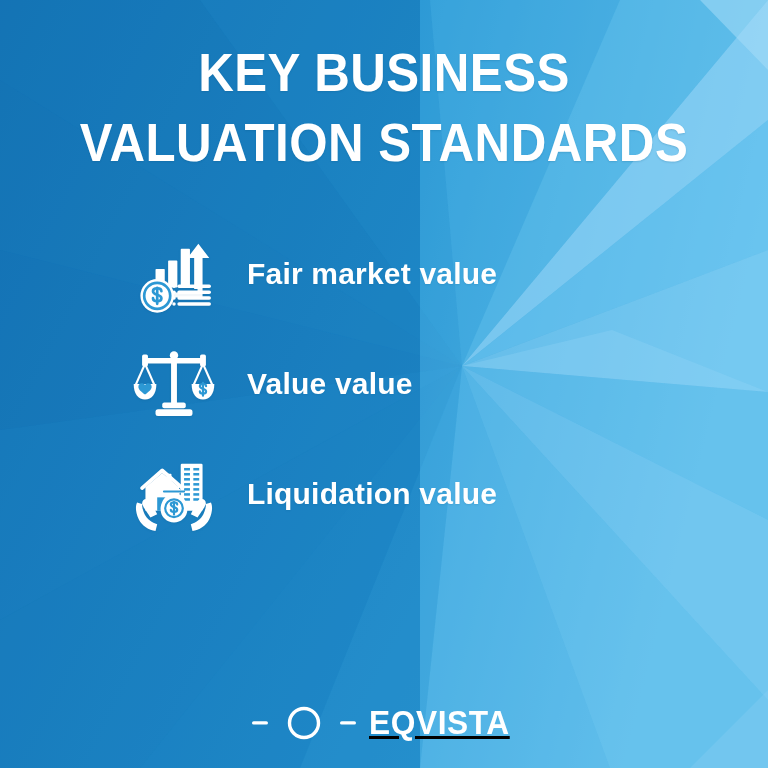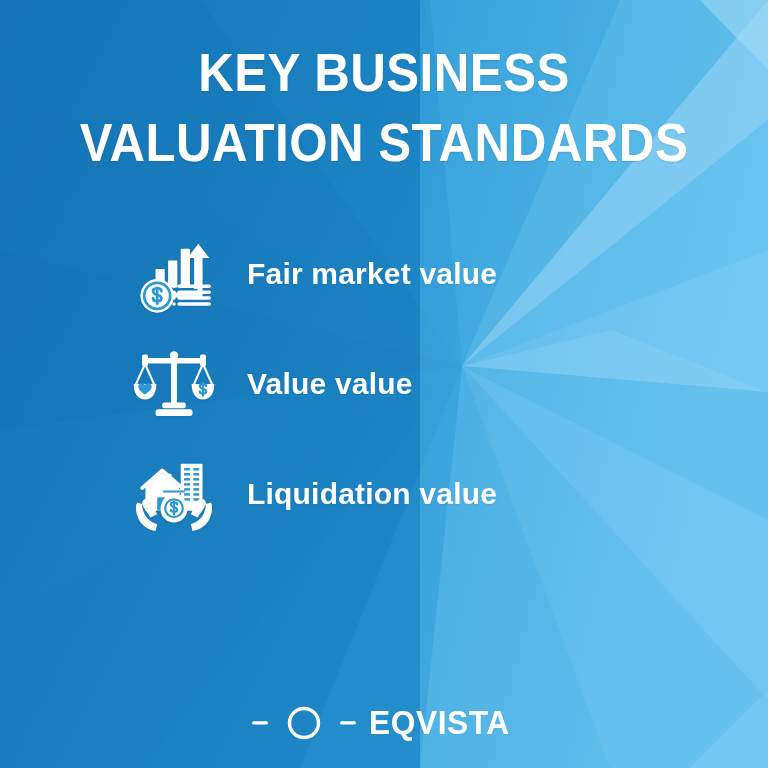"EQVISTA" .logo-block { text-decoration: none -> underline }
